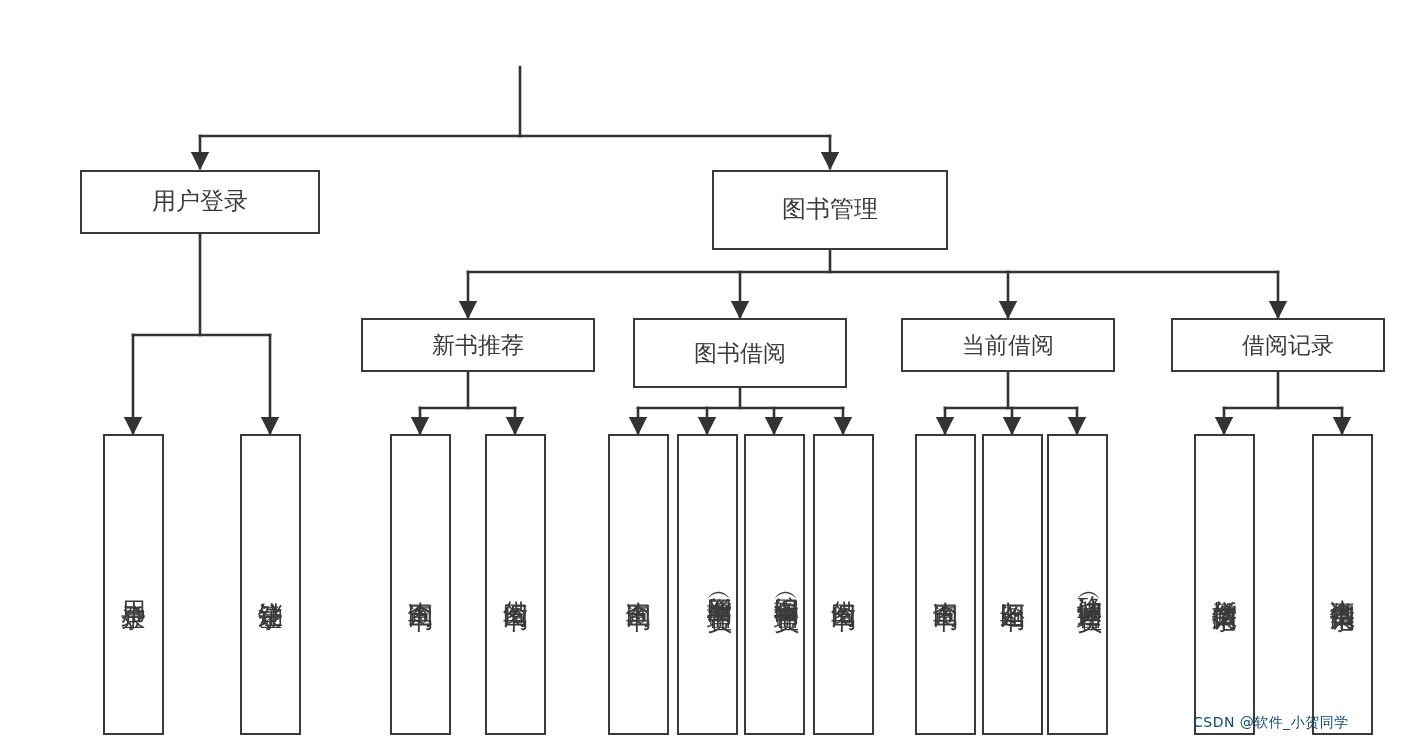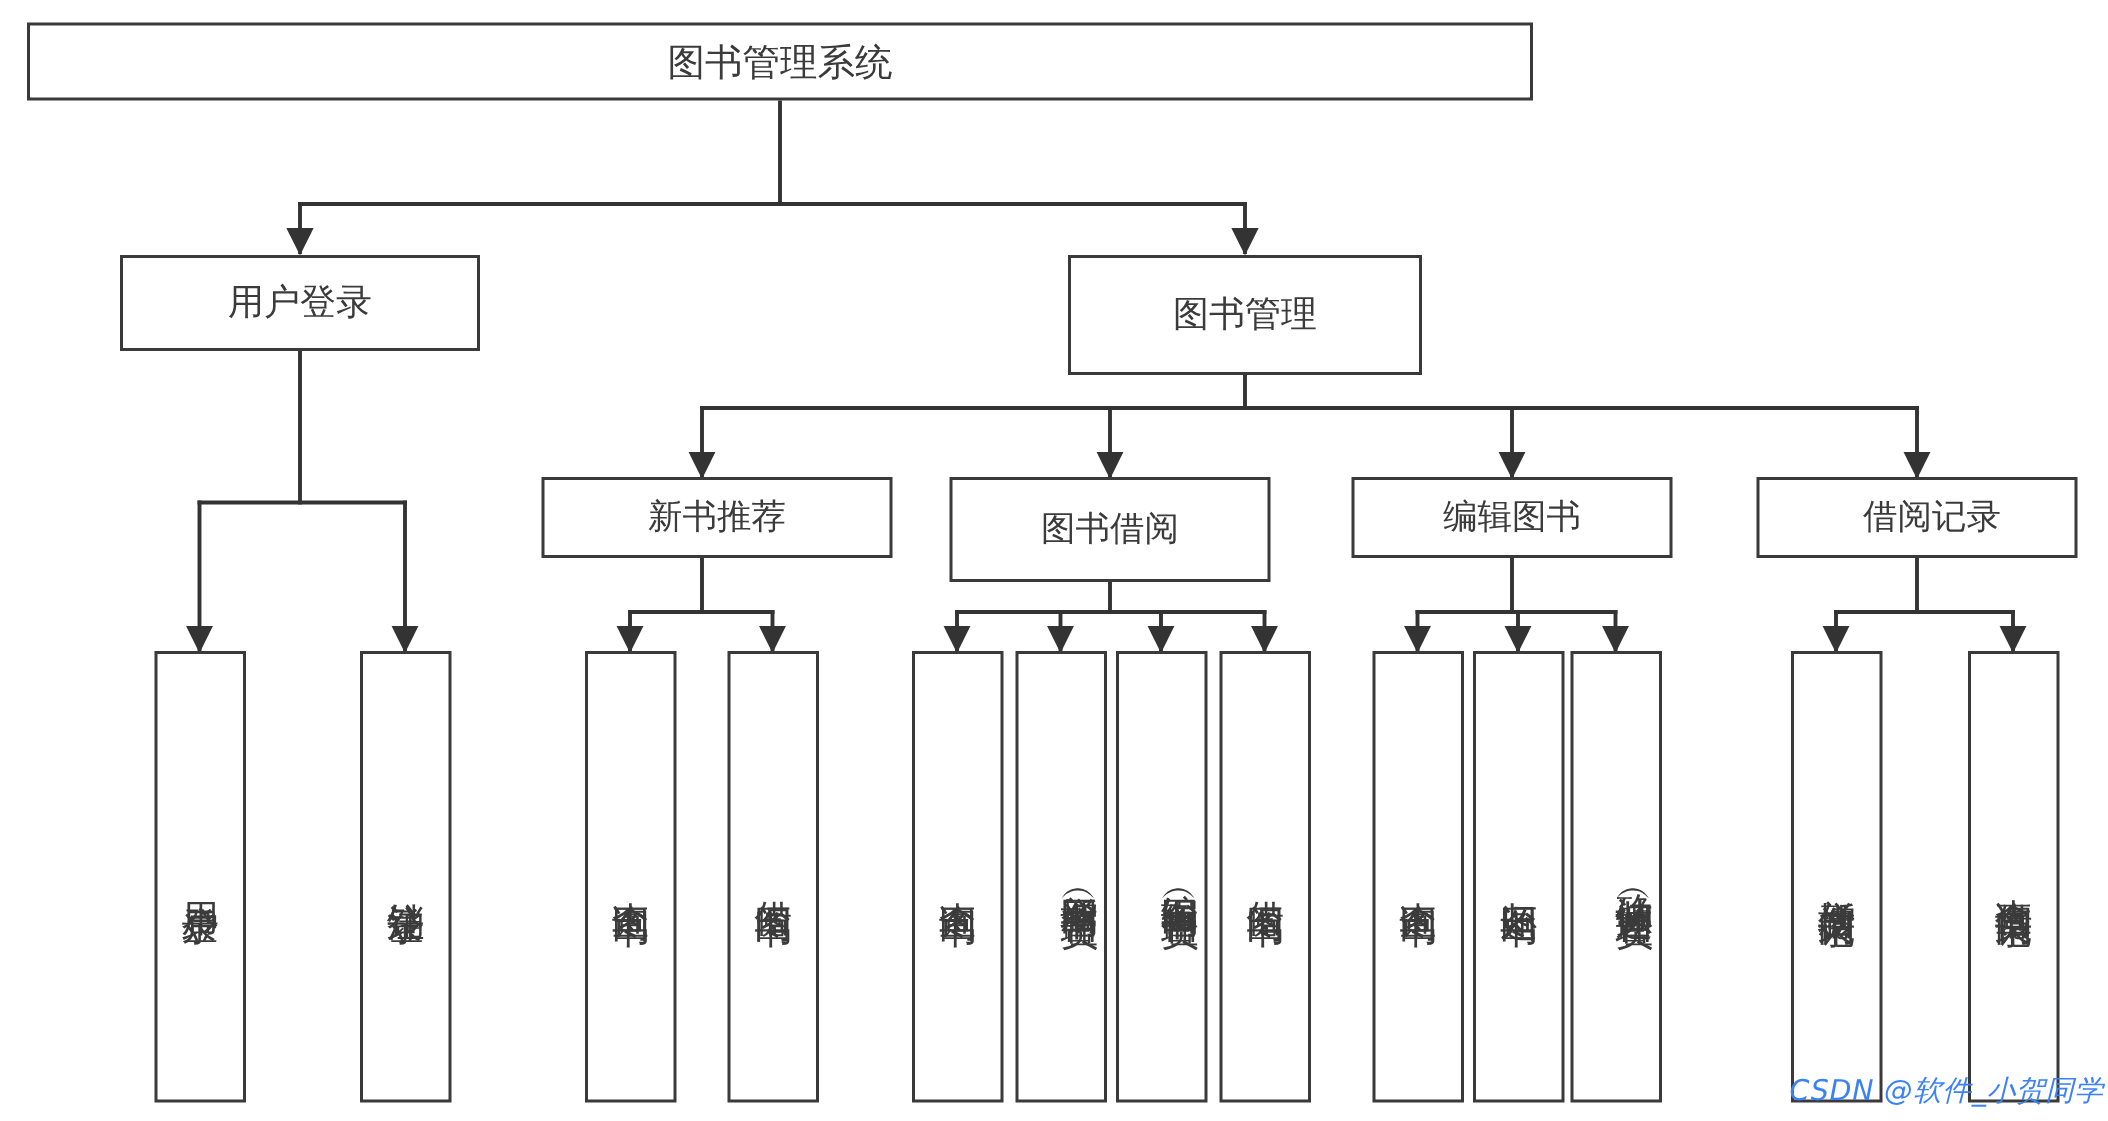"图书管理系统" div.node { html: <div> <span>图书管理系统</span> </div> -> none }
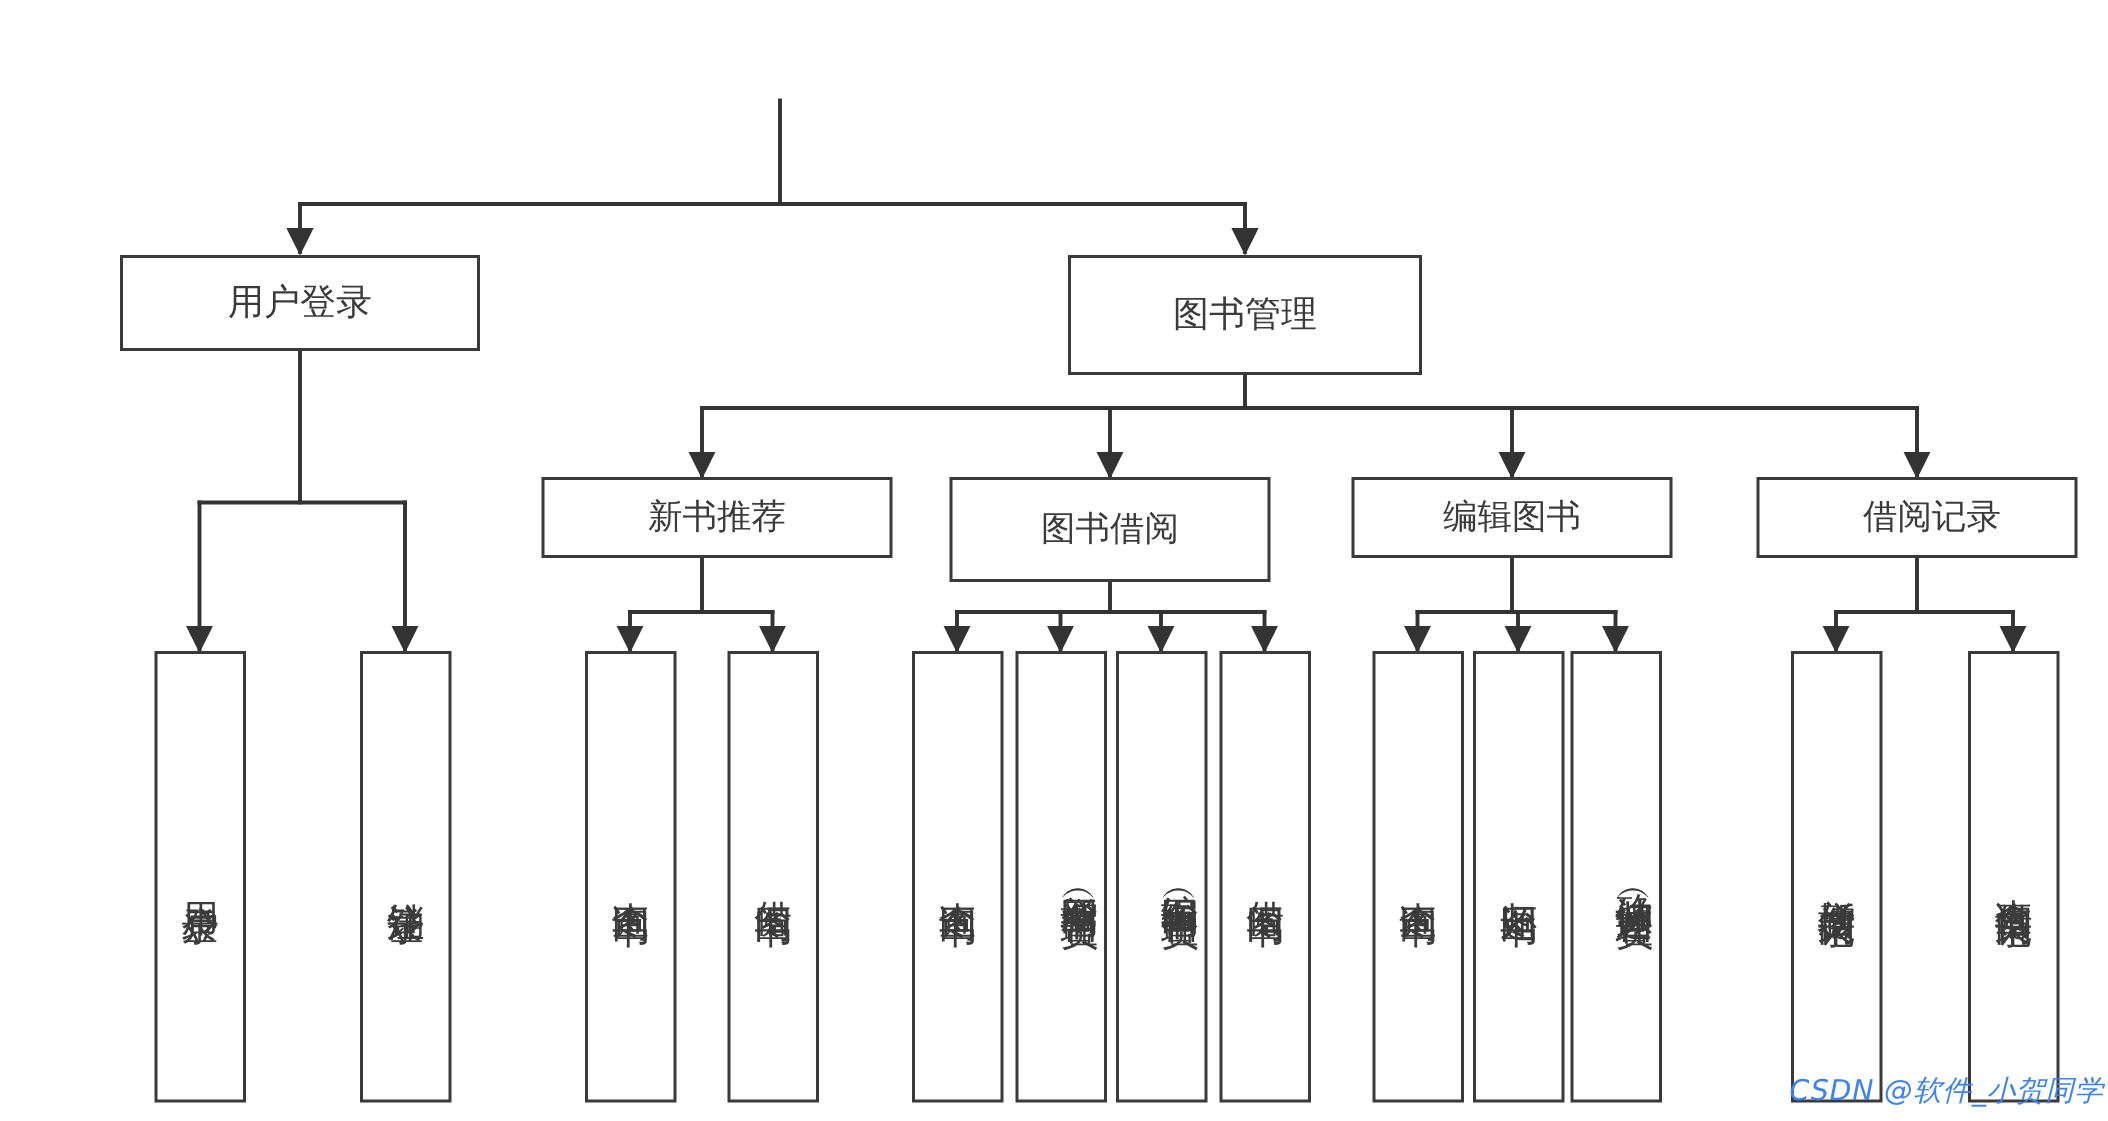"编辑图书" span { text: 编辑图书 -> 当前借阅 }
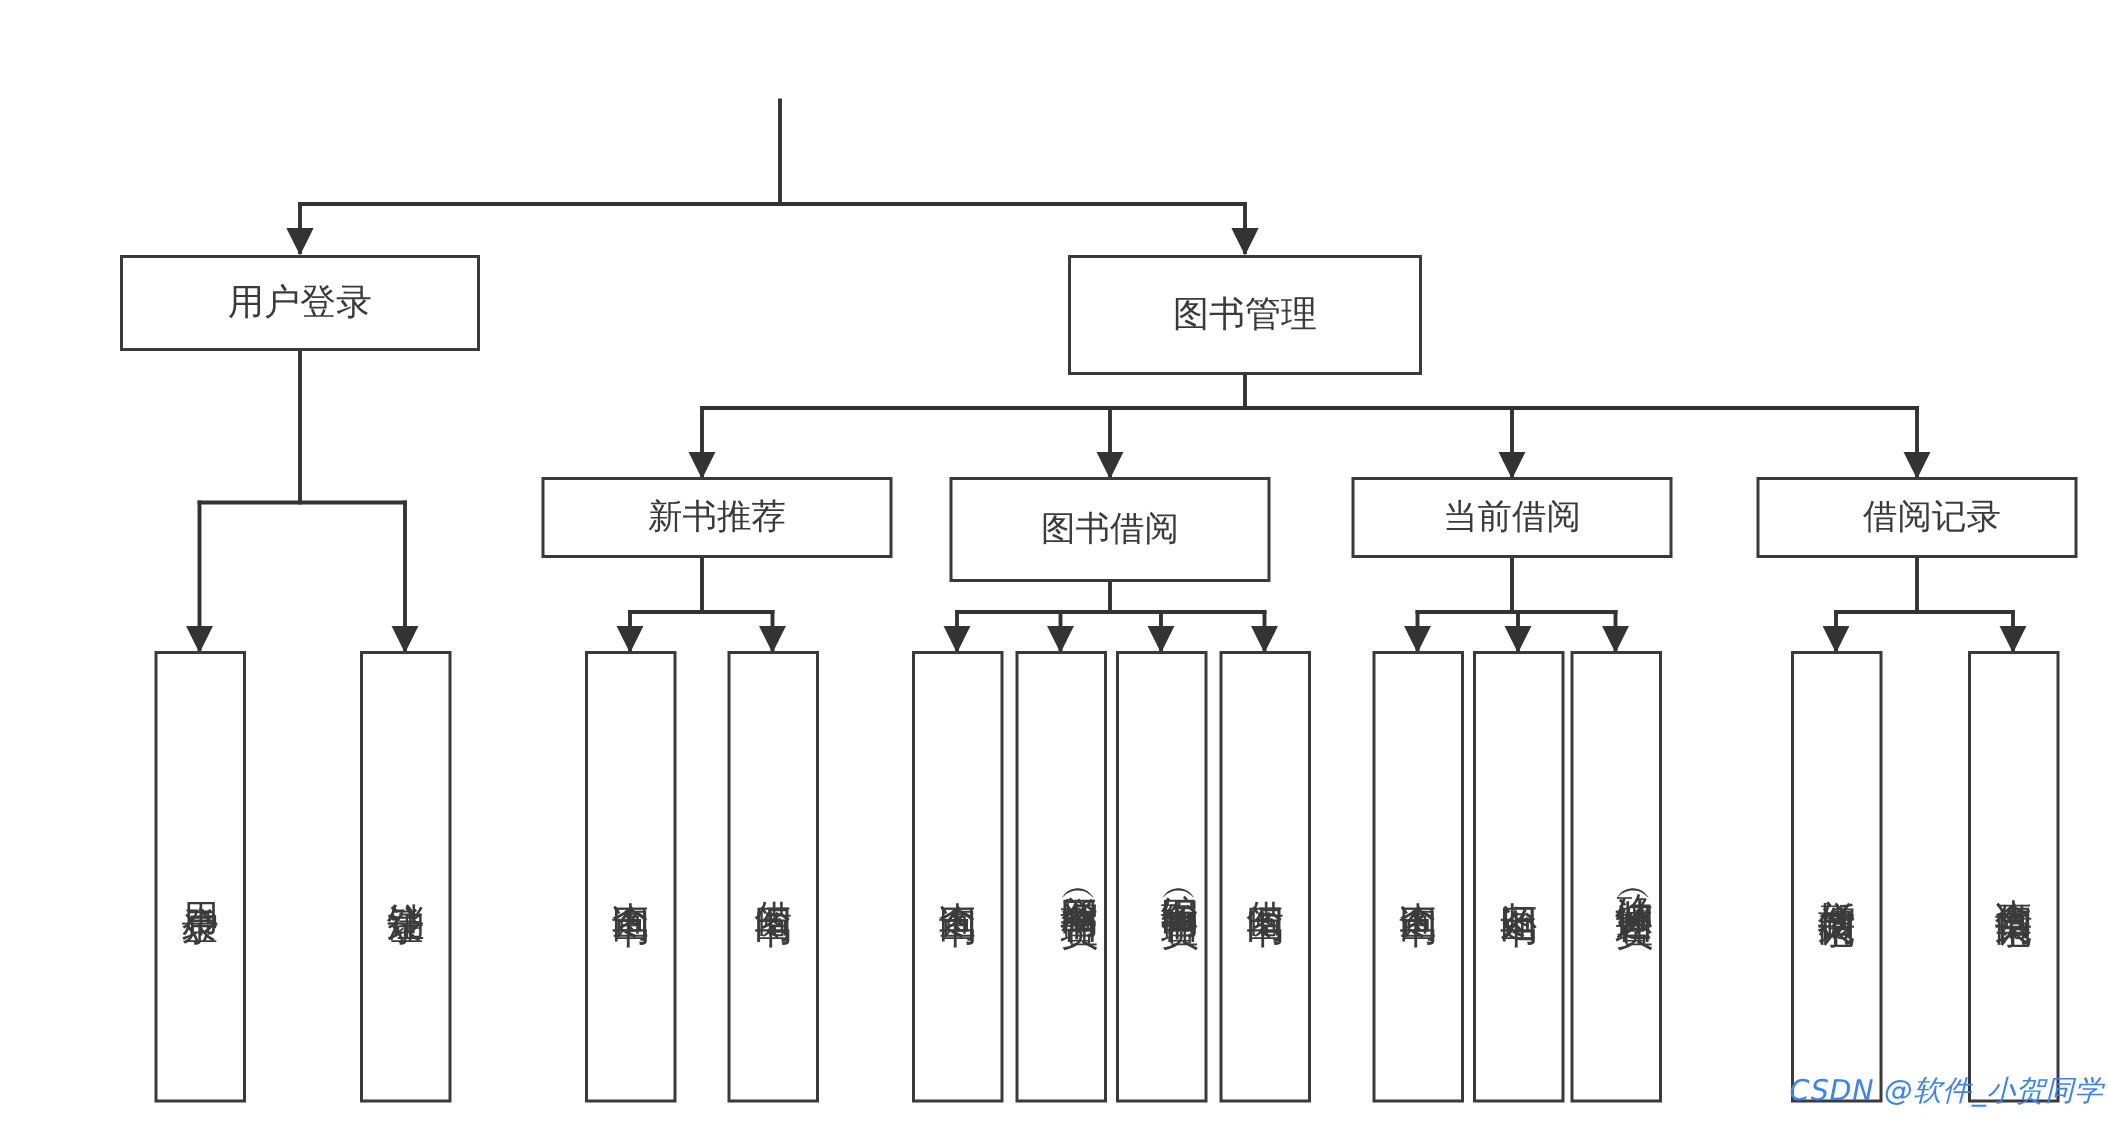"CSDN @软件_小贺同学" .watermark { color: #3b82f6 -> #0c4a6e; font-size: 19px -> 14px; font-style: italic -> none }
